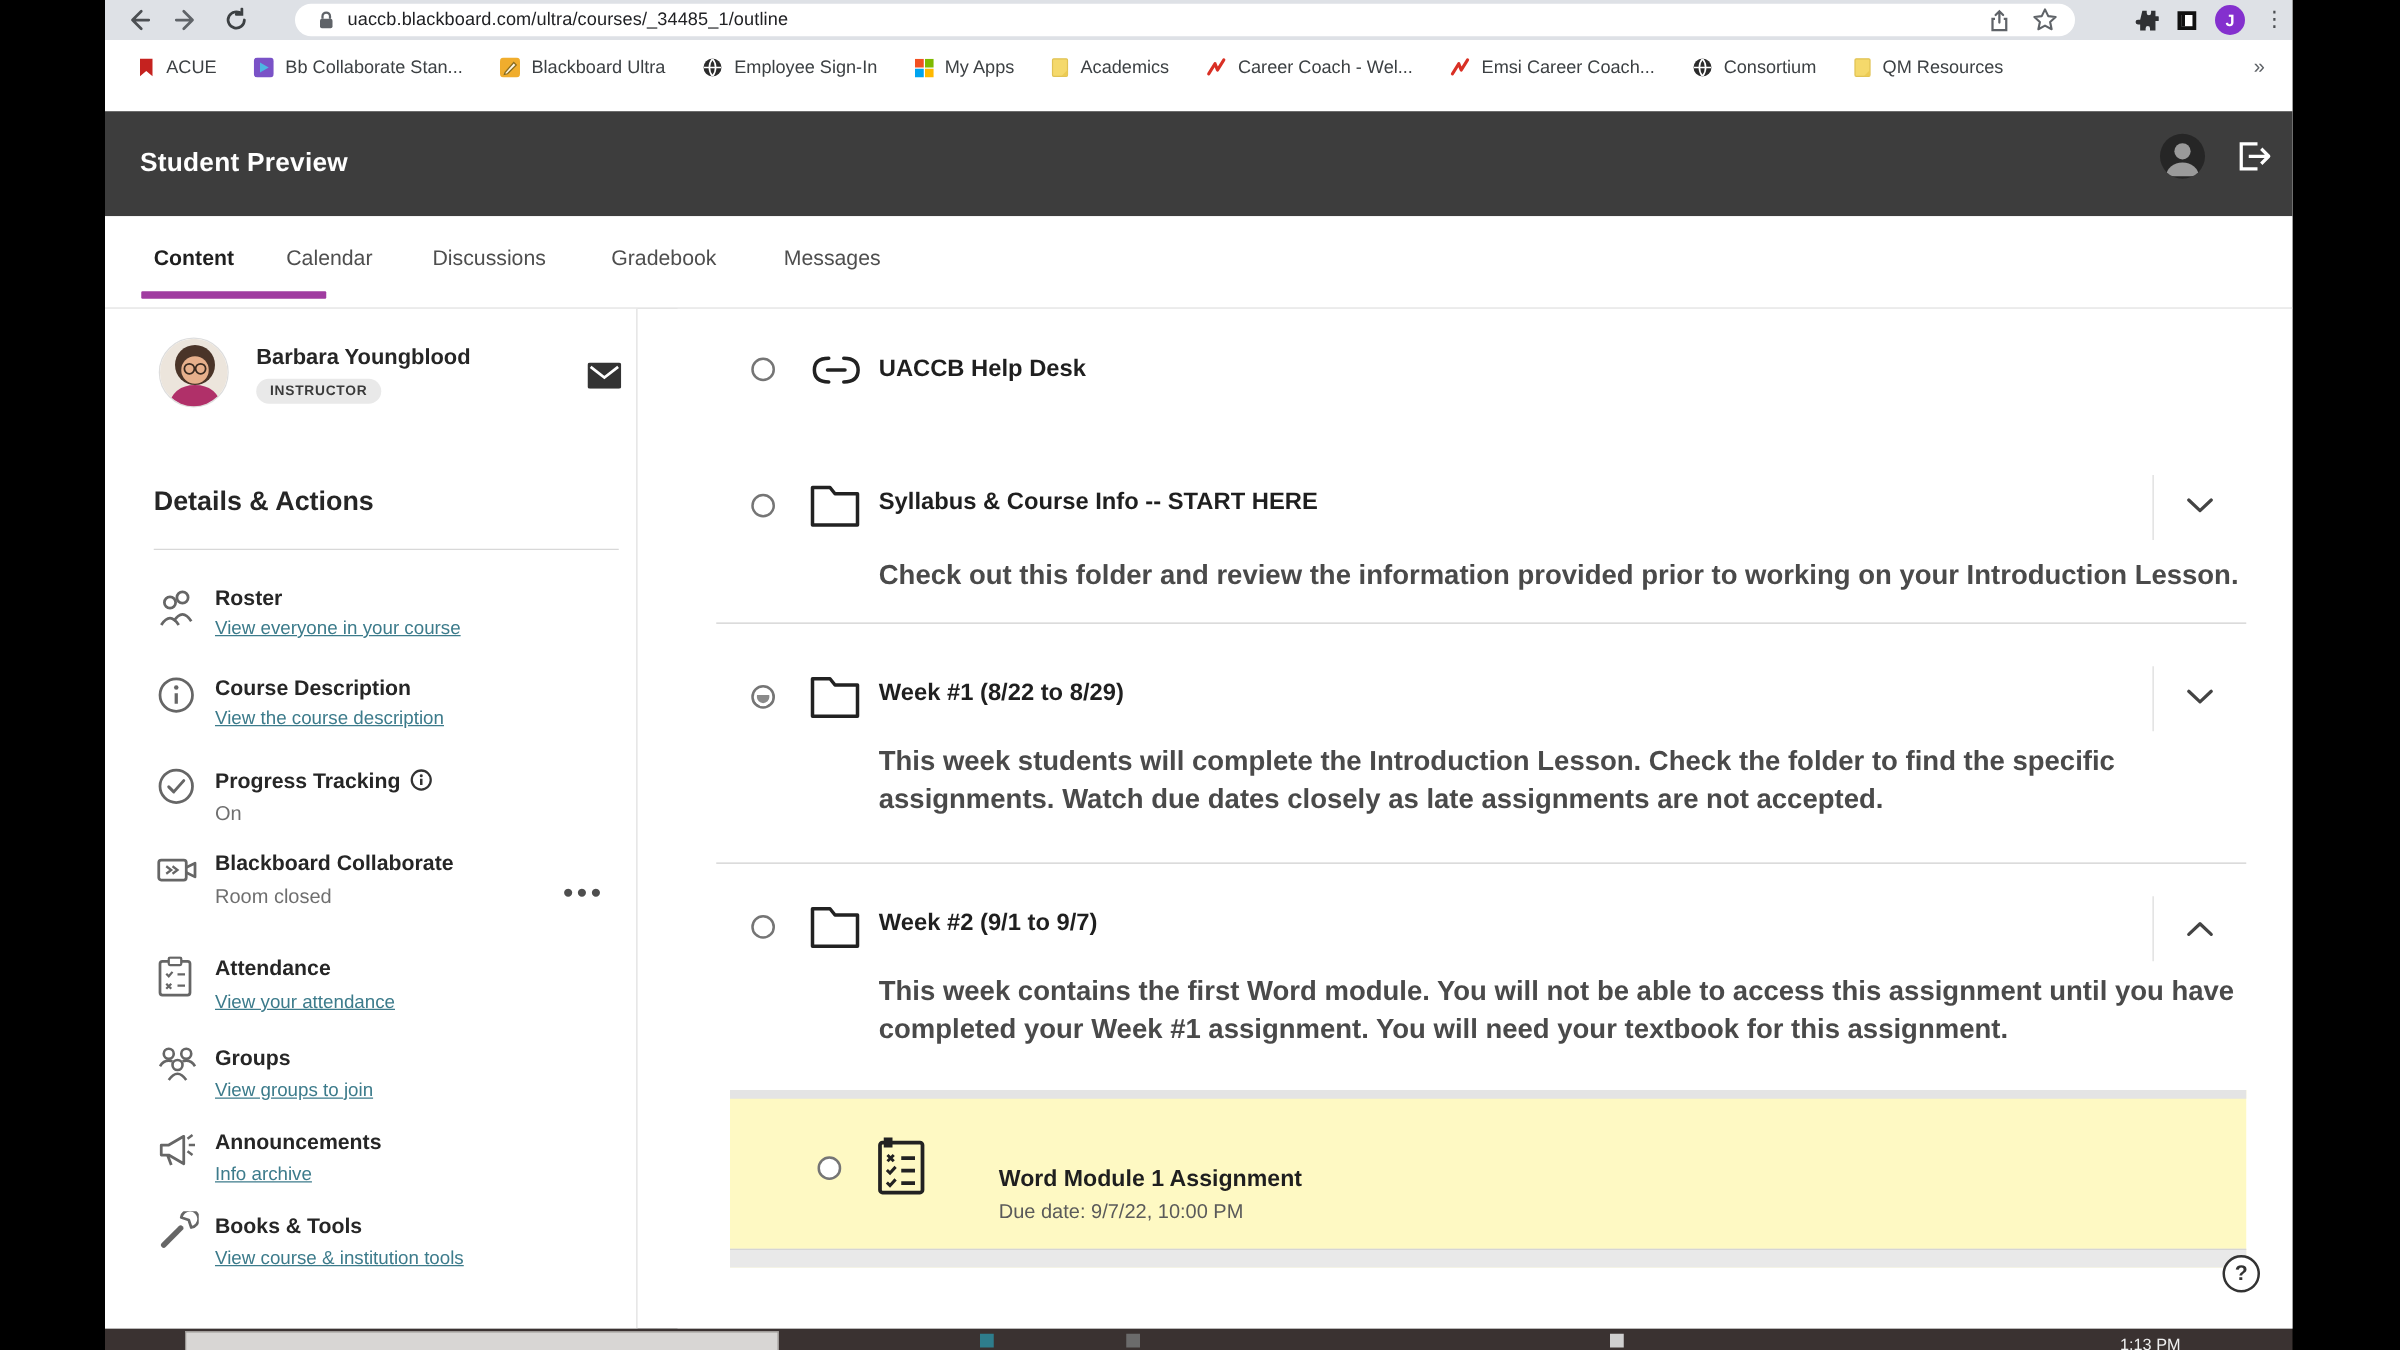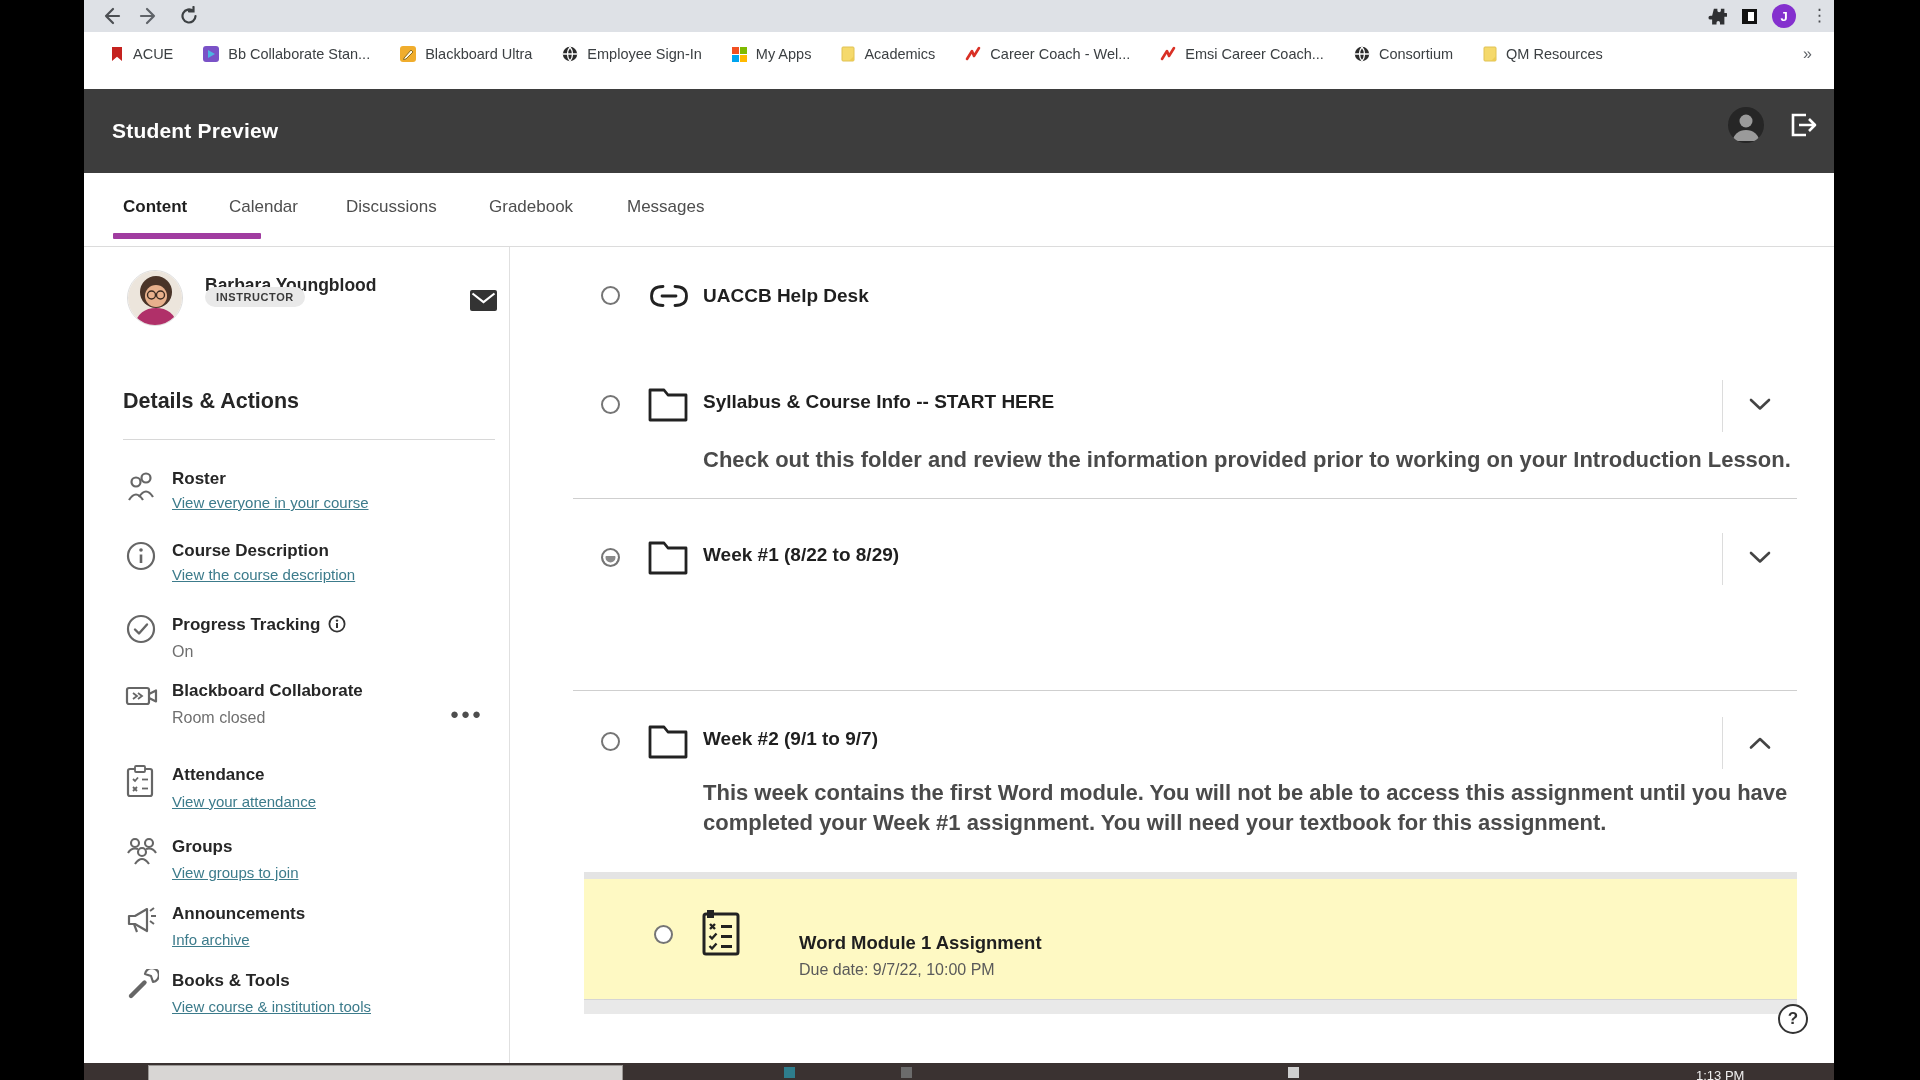"uaccb.blackboard.com/ultra/courses/_3448" div { html: none -> <div> <span> <svg> <rect></rect> <path></path> </svg> </span> <span>uaccb.blackboard.com/ultra/courses/_34485_1/outline</span> <div> <span> <svg> <path></path> <path></path> </svg> </span> <span> <svg> <path></path> </svg> </span> </div> </div> }
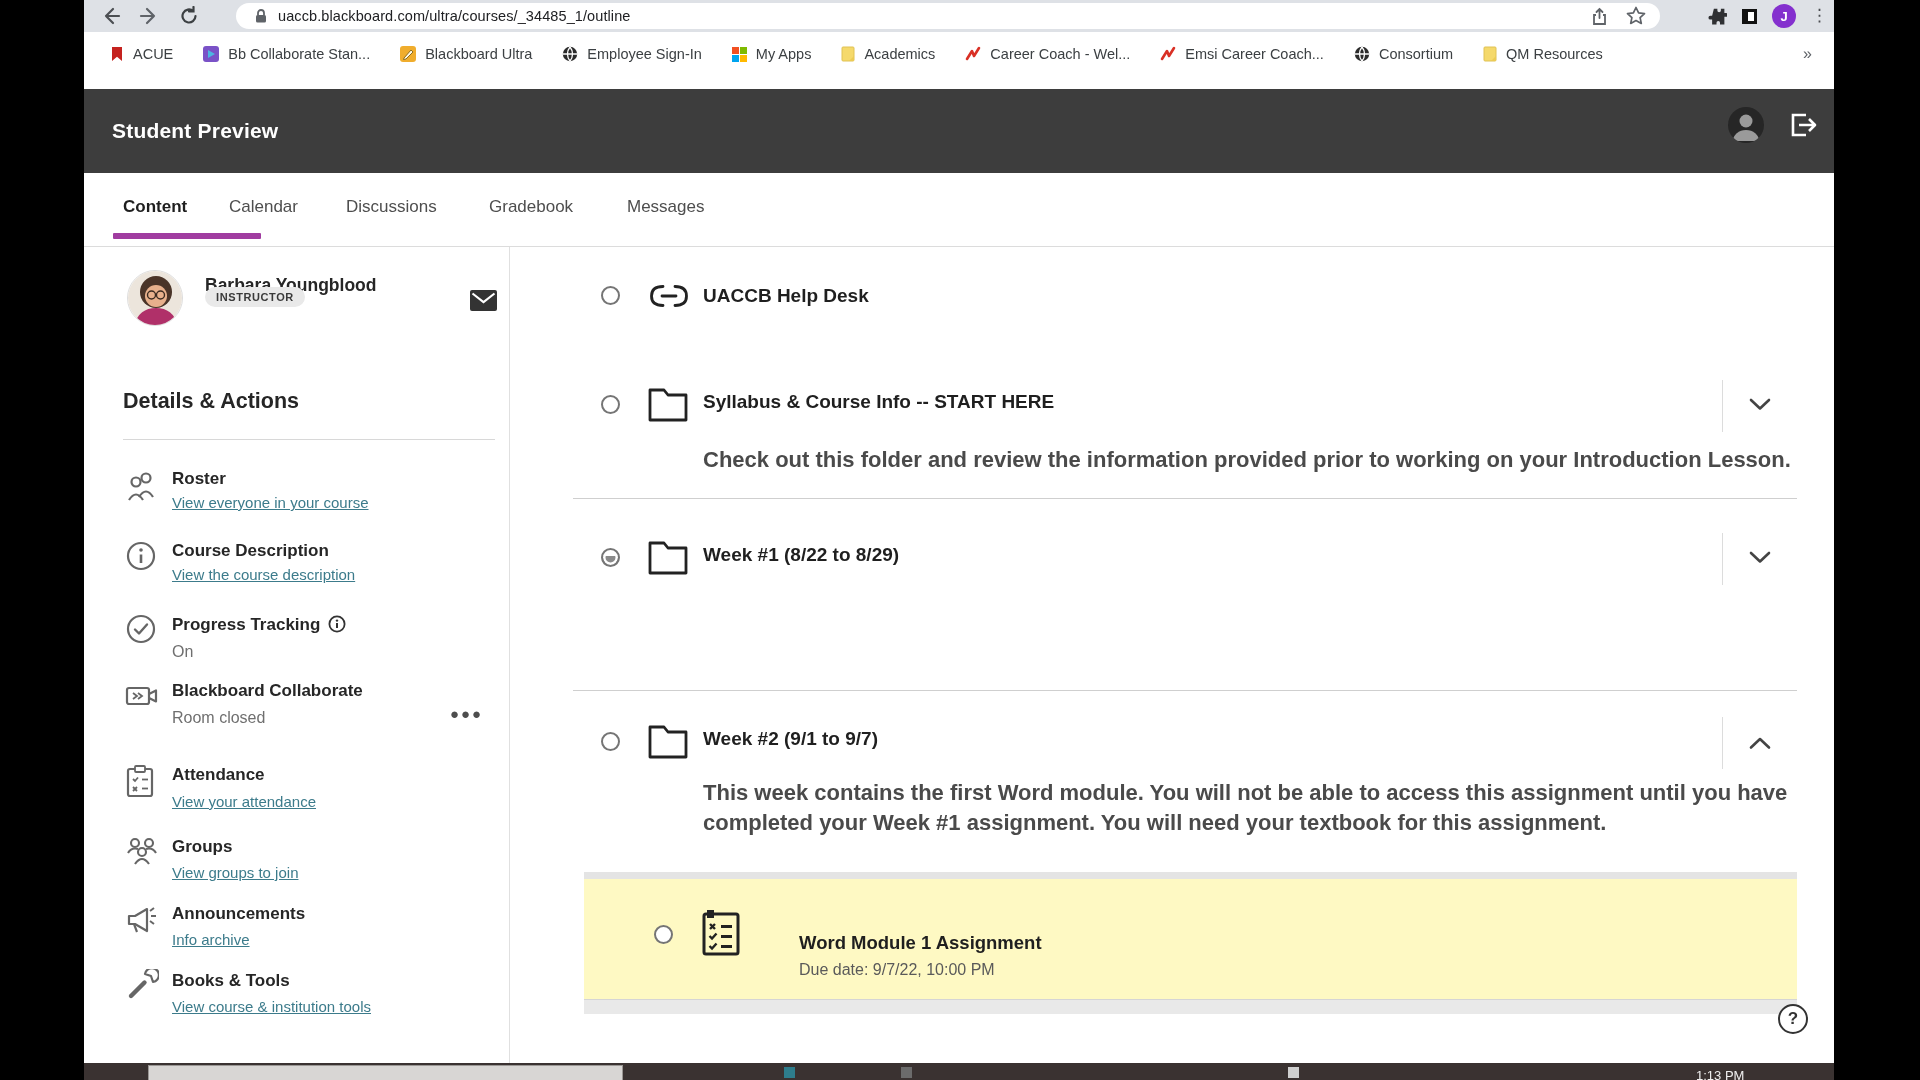"INSTRUCTOR" #inst-badge { top: 40px -> 56px }
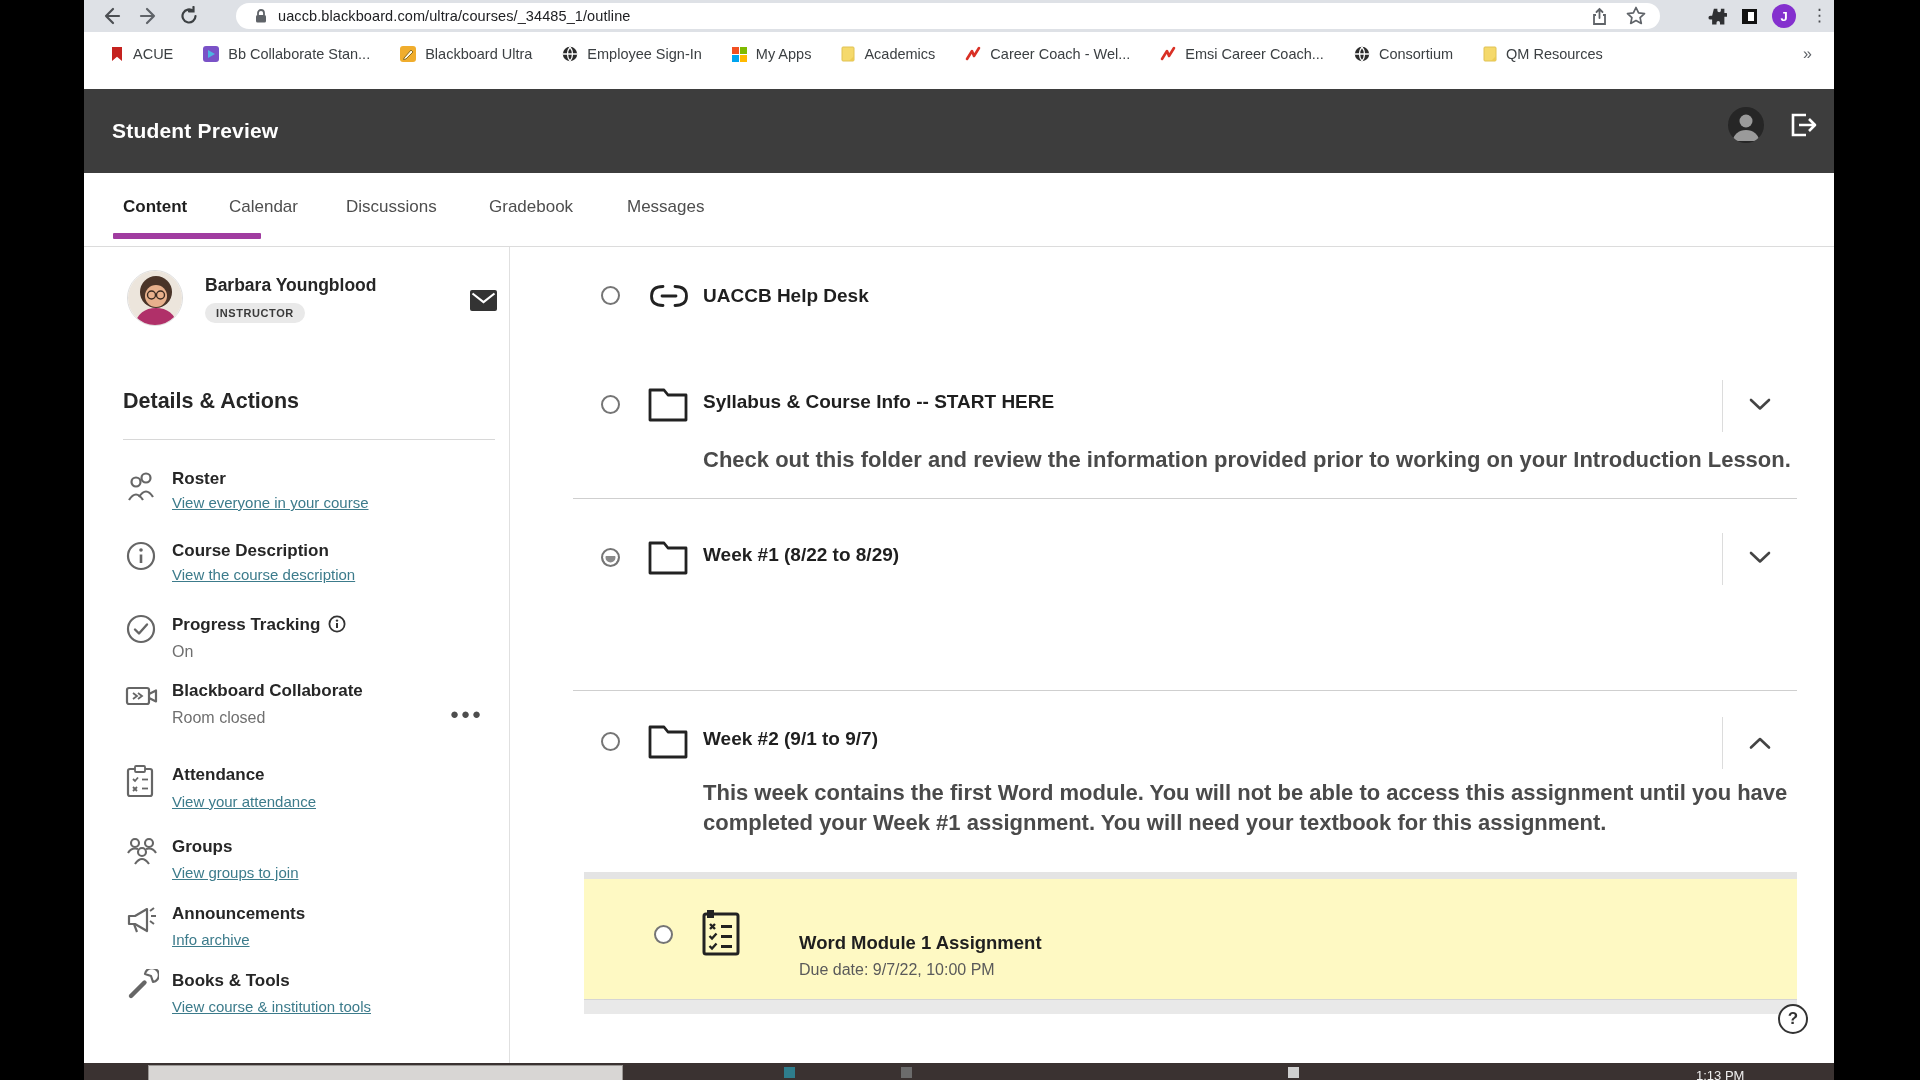"This week students will complete" div.row-desc { html: none -> <div>This week students will complete the Introduction Lesson. Check the folder to find the specific assignments. Watch due dates closely as late assignments are not accepted.</div> }
